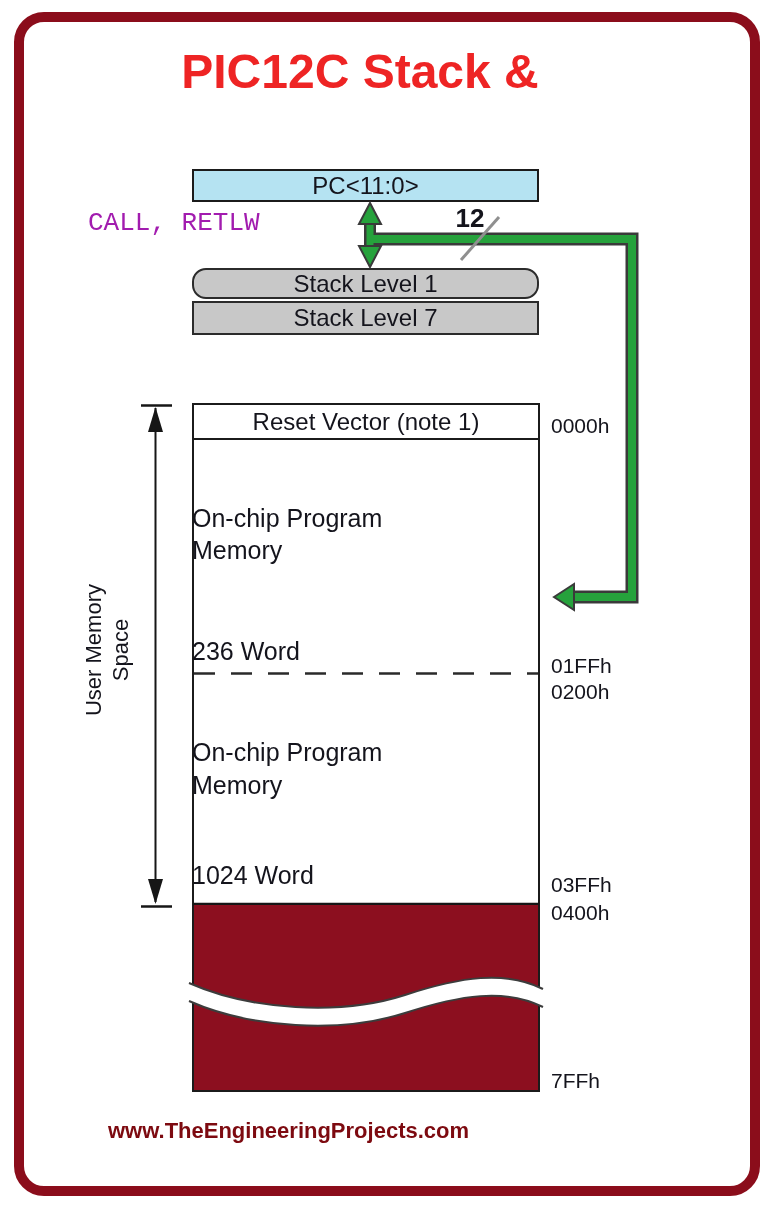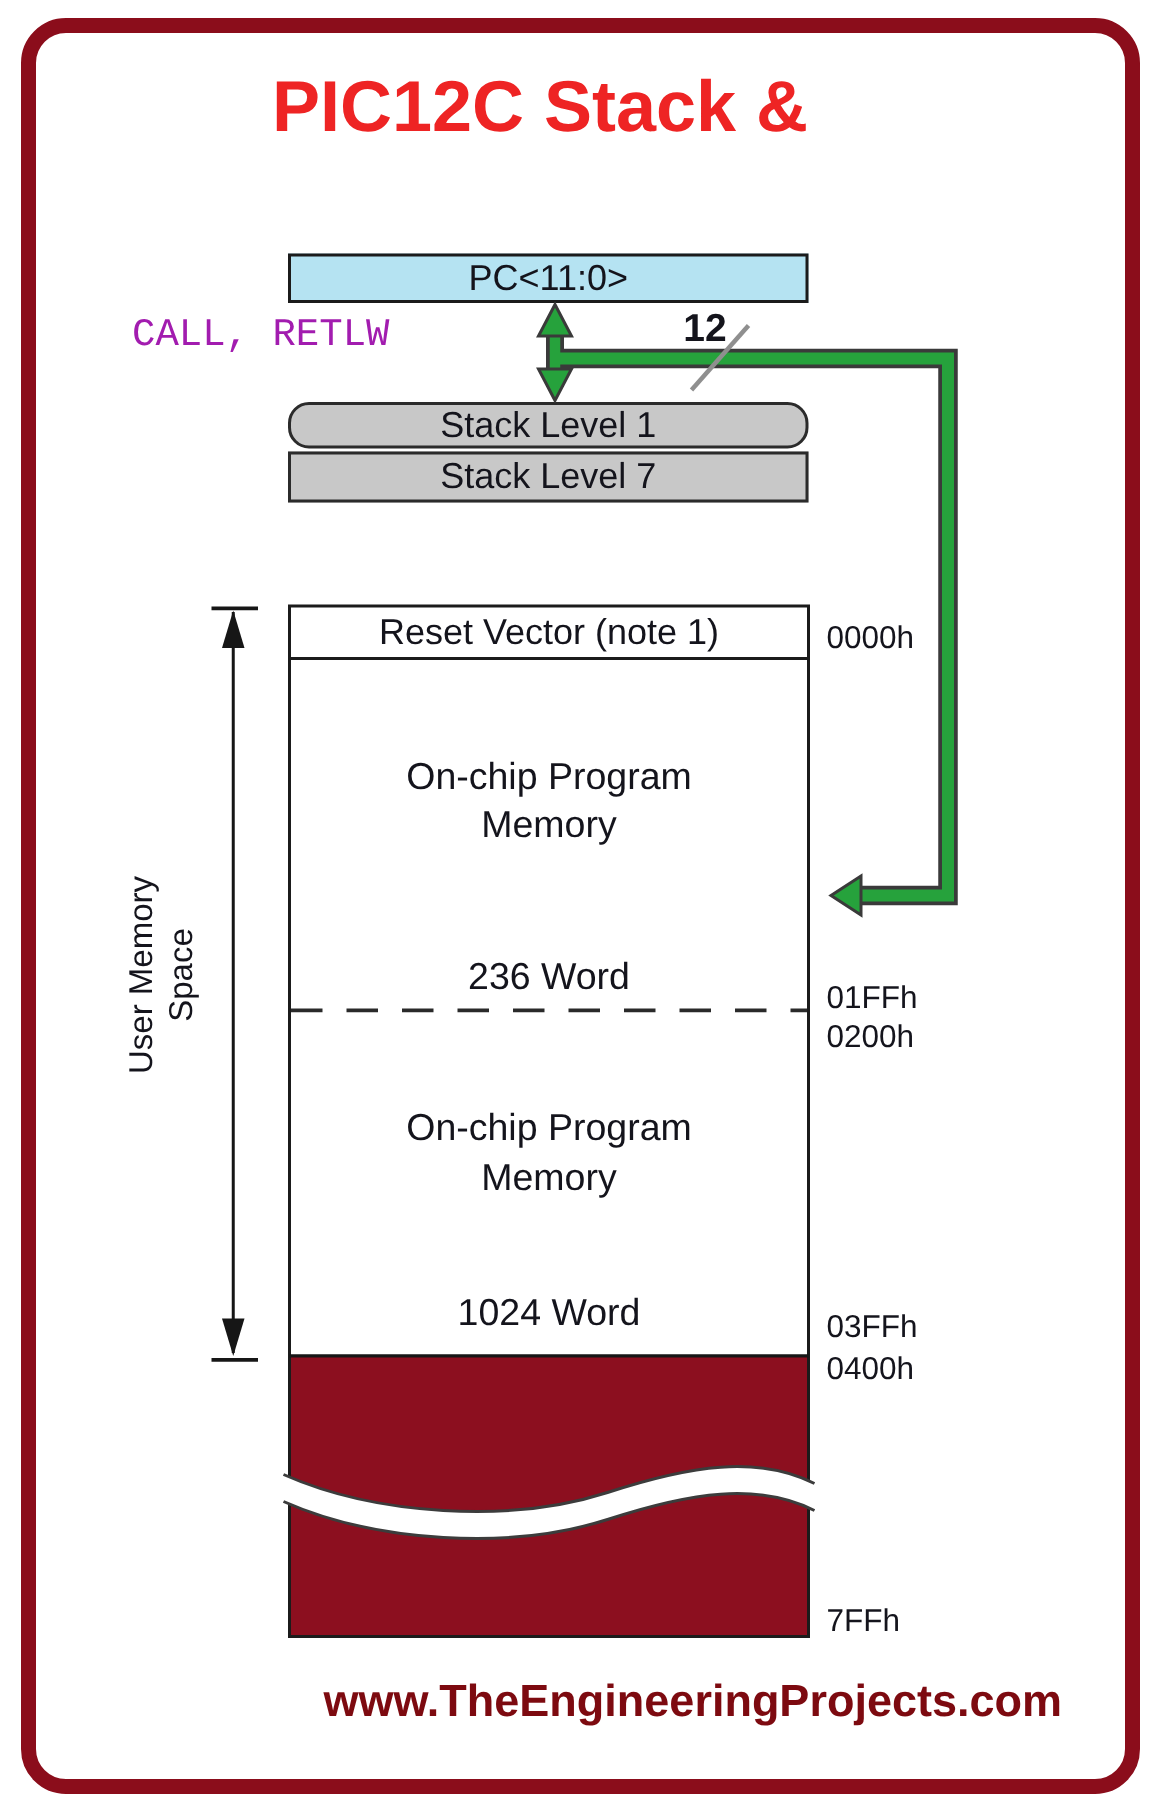"On-chip Program" .mem-text { text-align: center -> left }
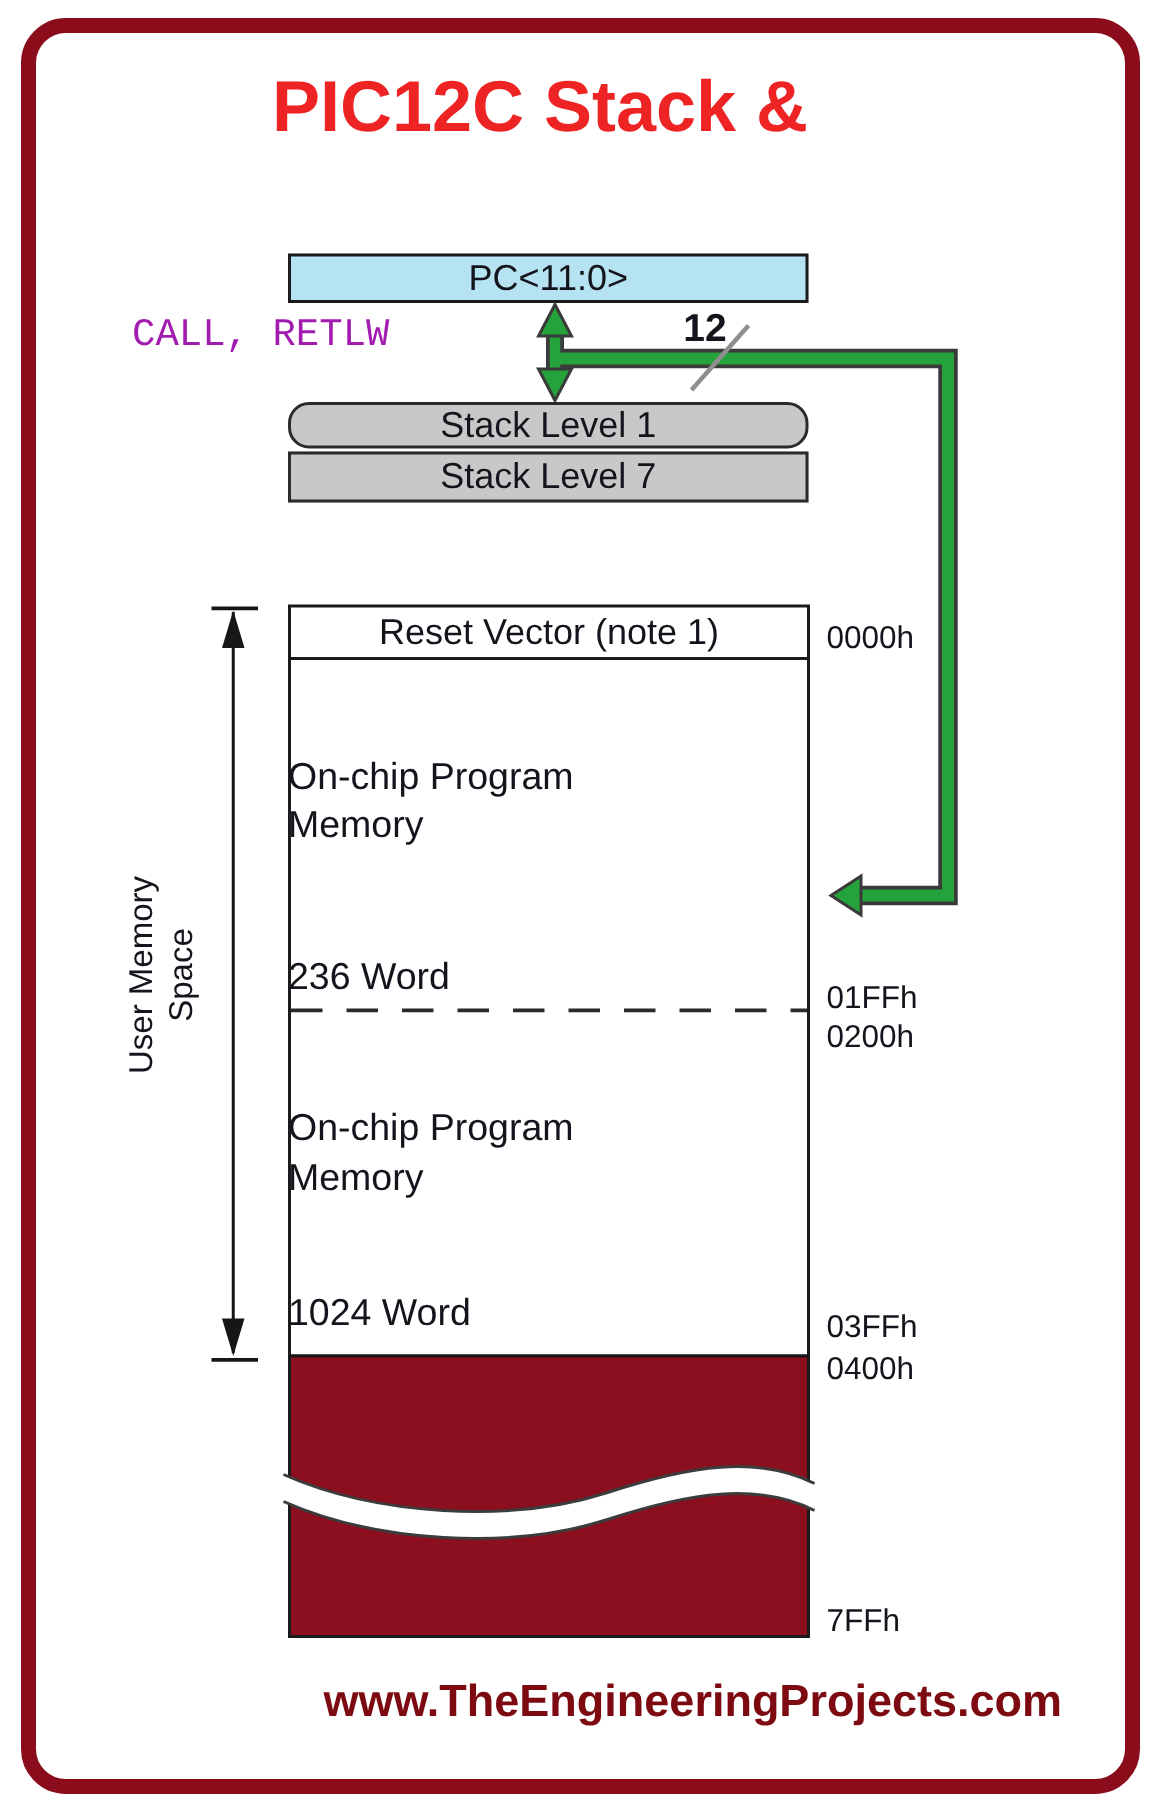"www.TheEngineeringProjects.com" .footer { font-size: 30px -> 22px; text-align: right -> left }
